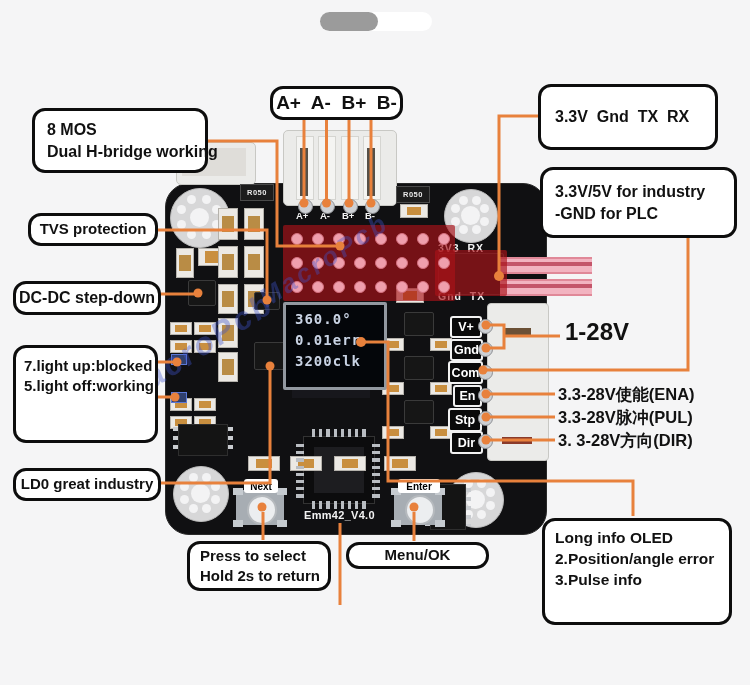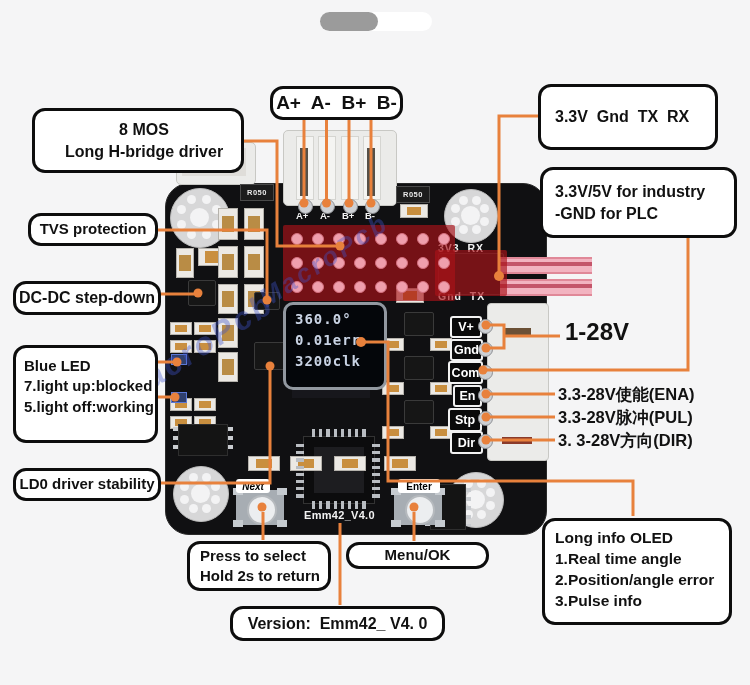"8 MOS" div.callout { text-align: center -> none; width: 212px -> 176px }
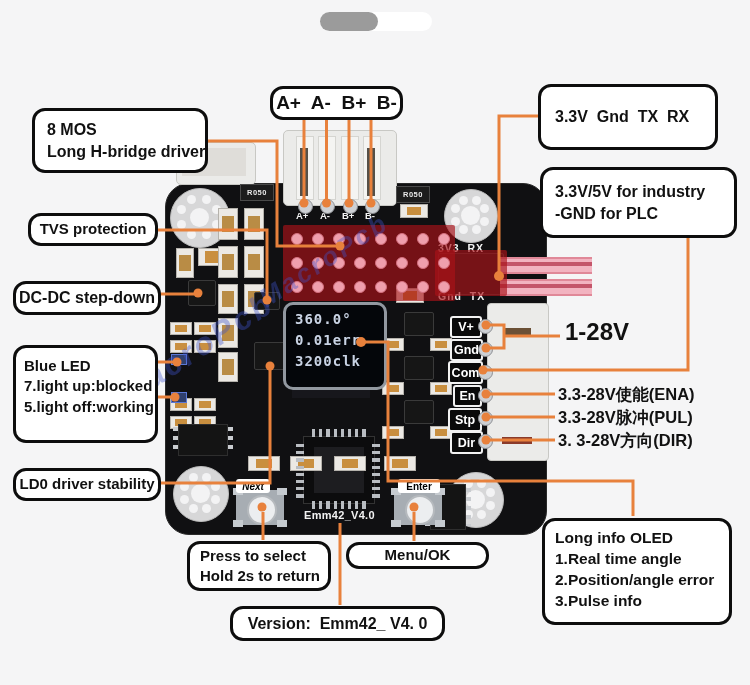"Long H-bridge driver" div.ln { text: Long H-bridge driver -> Dual H-bridge working }
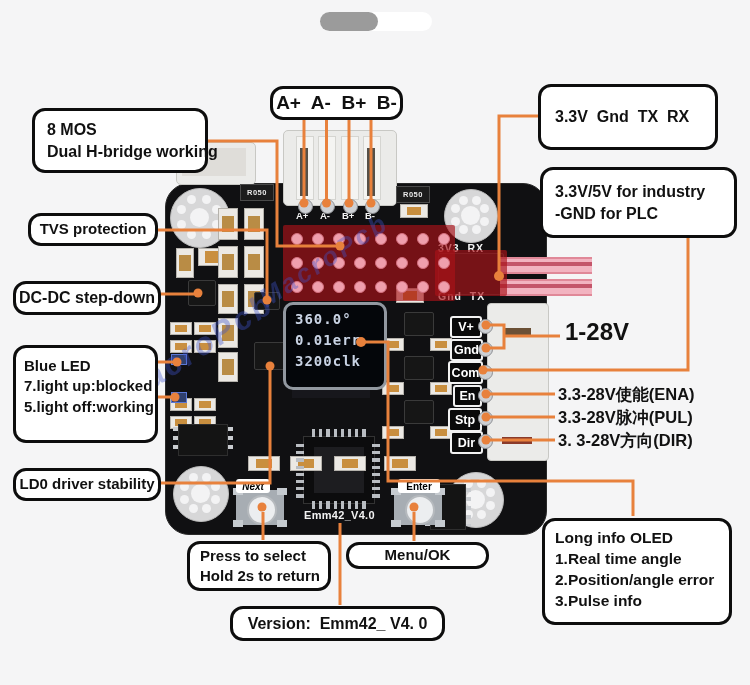"360.0°" #oled { border-radius: 10px -> 2px }
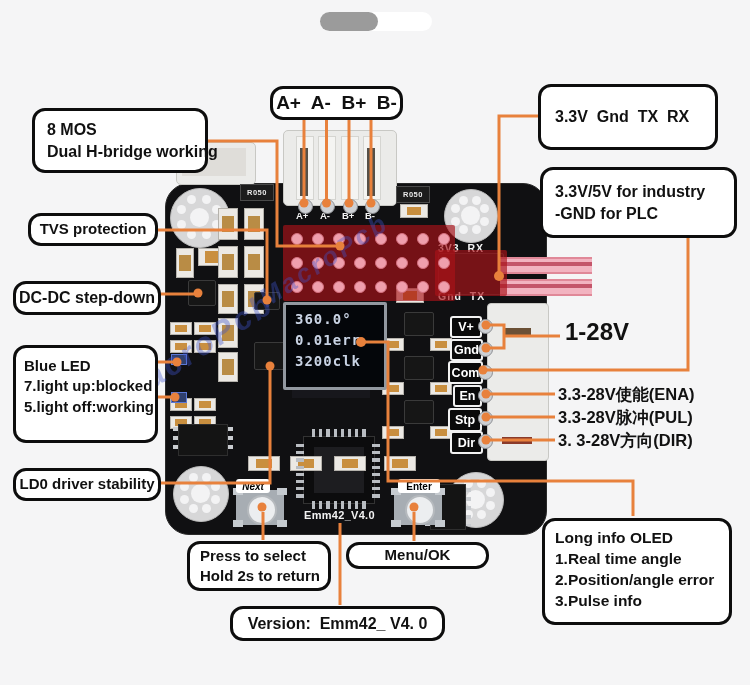"Blue LED" div.ln { html: <div>Blue LED</div> -> none }
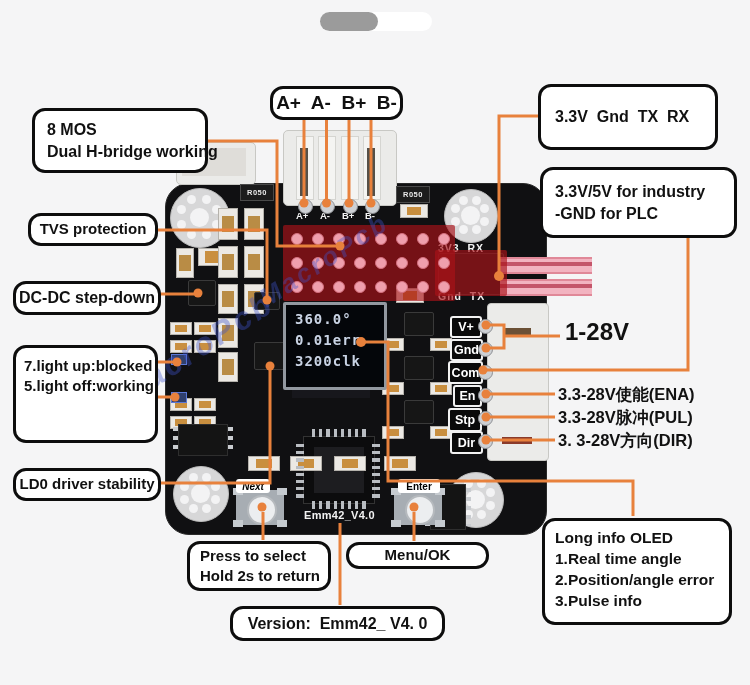"LD0 driver stability" div.ln { text: driver stability -> great industry }
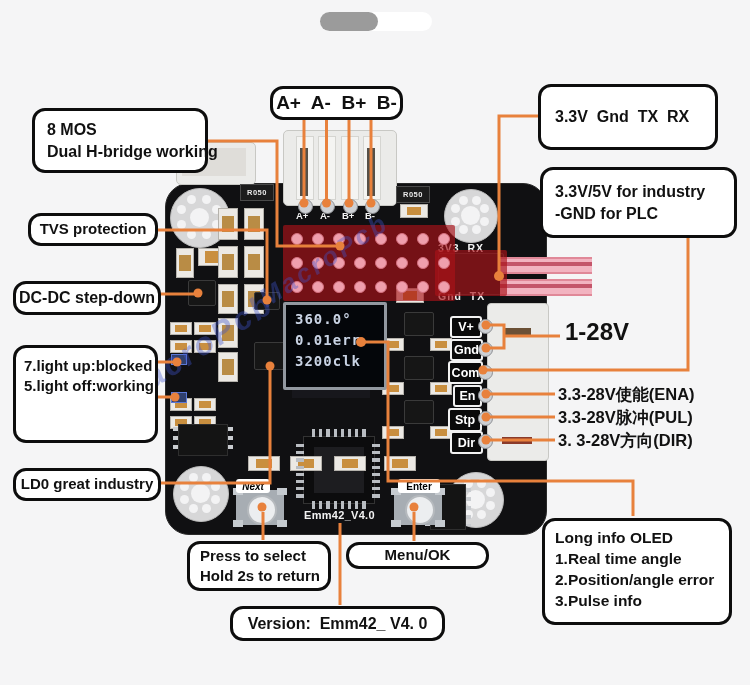"Next" div.btnlabel { font-style: italic -> none; left: 236px -> 244px }
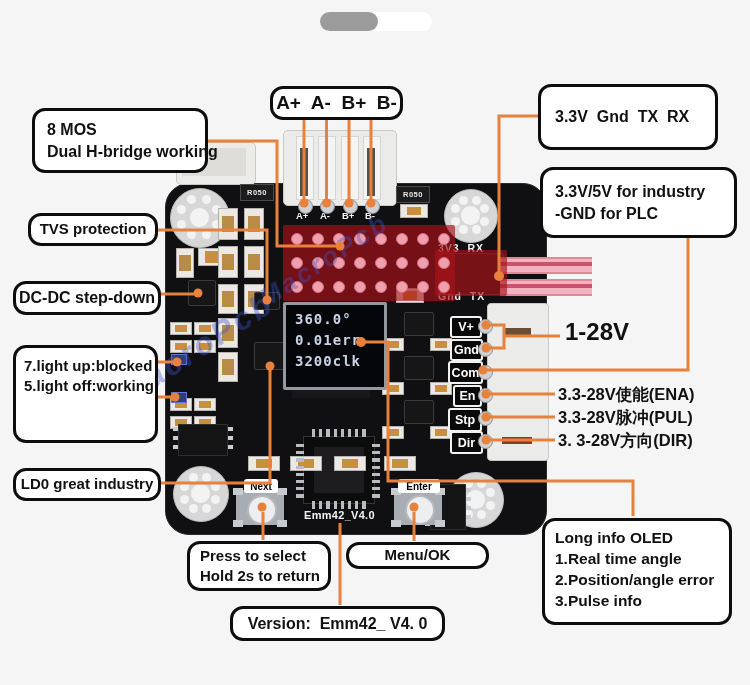"1.Real time angle" div.ln { html: <div>1.Real time angle</div> -> none }
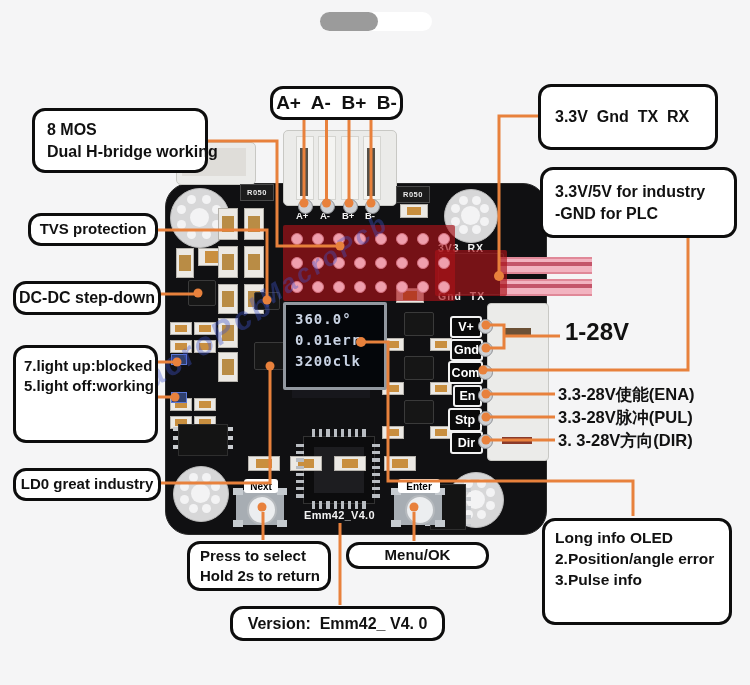"Version: Emm42_ V4. 0" div.callout { html: <div> <div>Version: Emm42_ V4. 0</div> </div> -> none }
